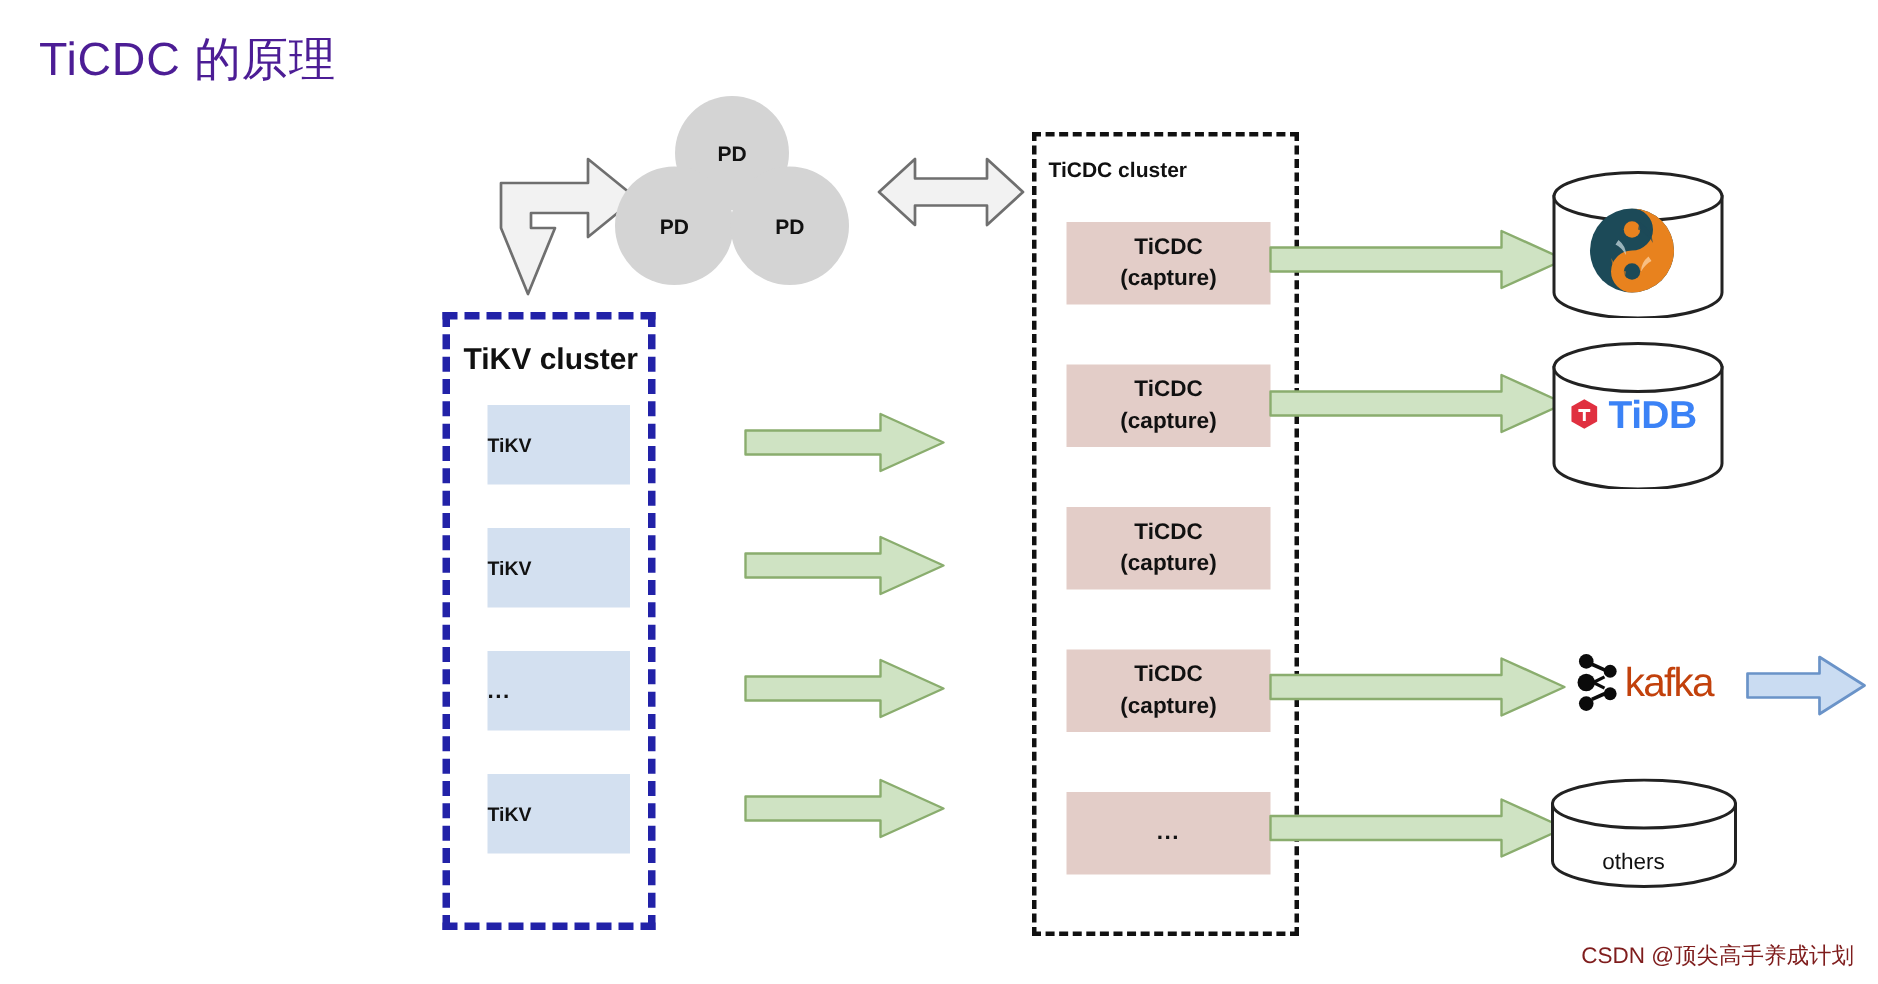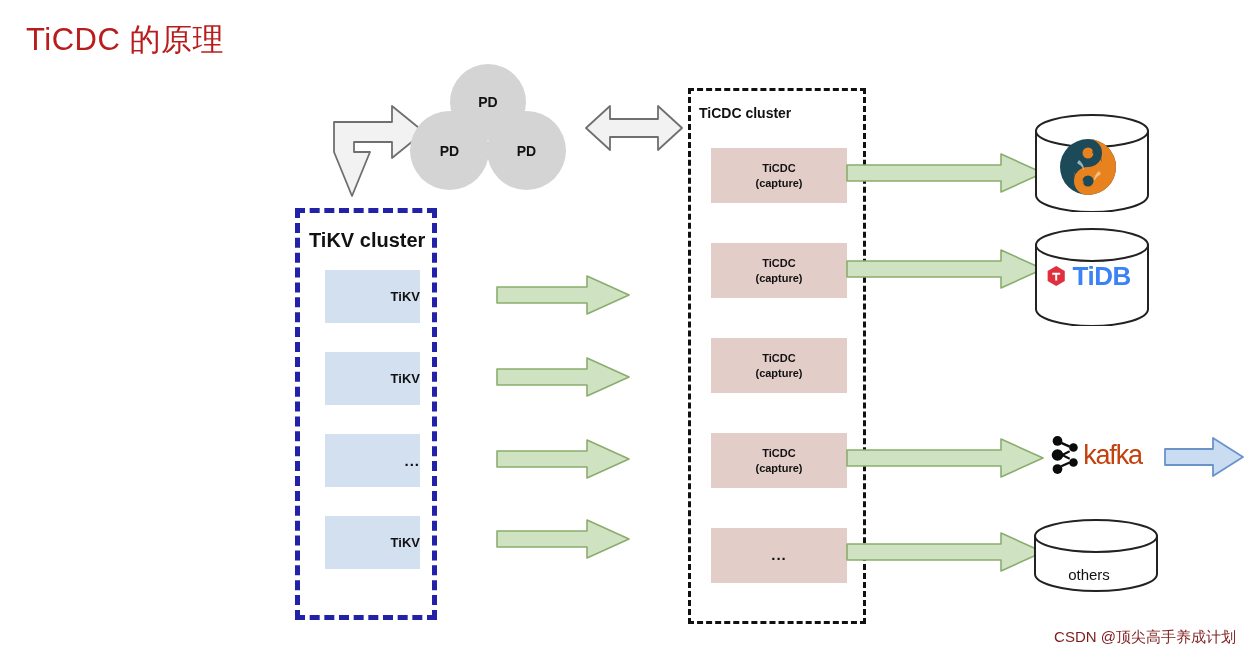"TiCDC 的原理" #slide-title { color: #b91c1c -> #4c1d95 }
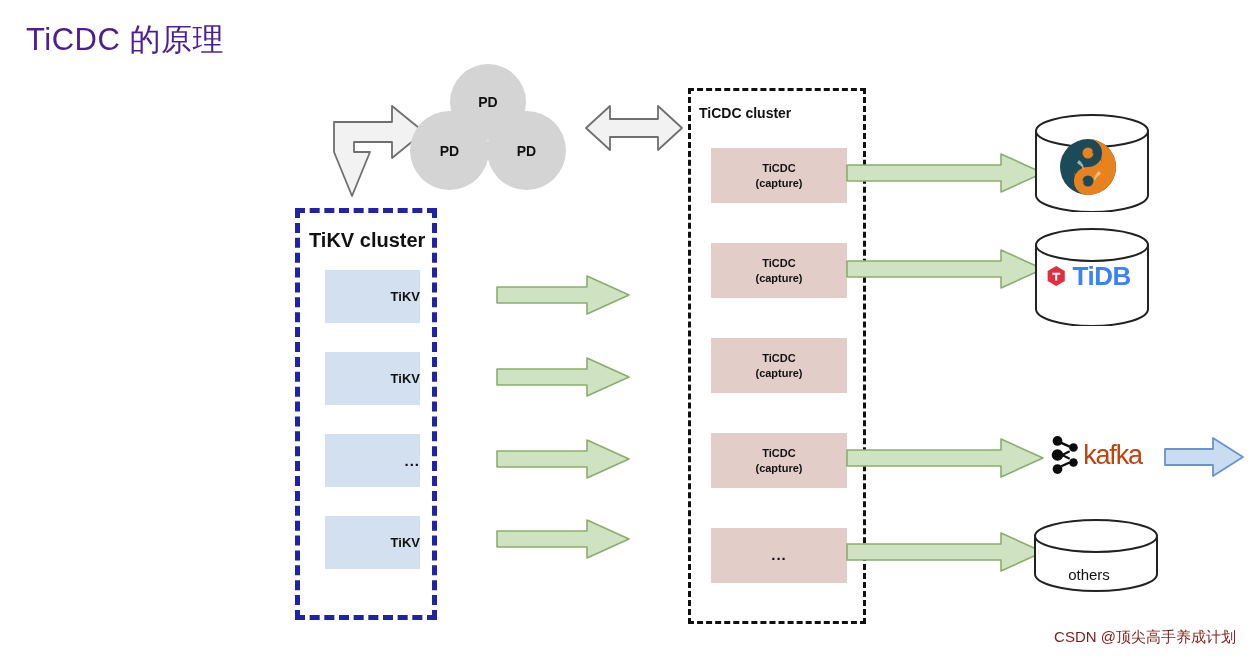"TiCDC" .ticdc-box { font-size: 11px -> 15px }
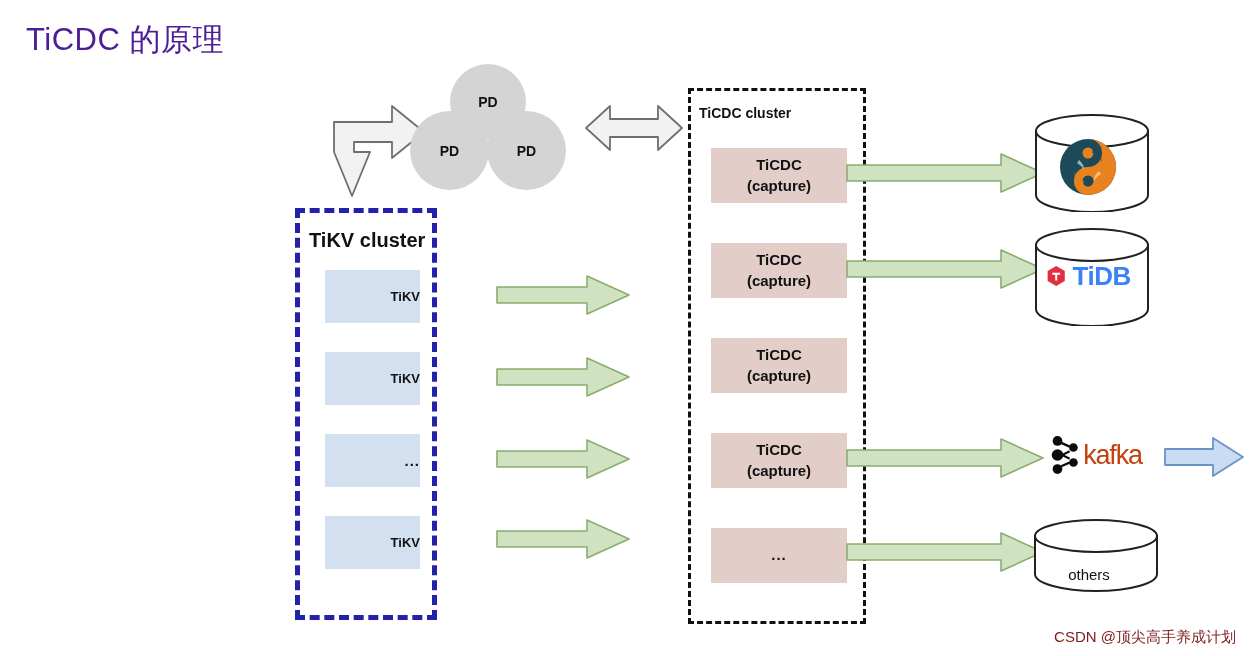"TiKV" .tikv-box { justify-content: flex-end -> flex-start }
